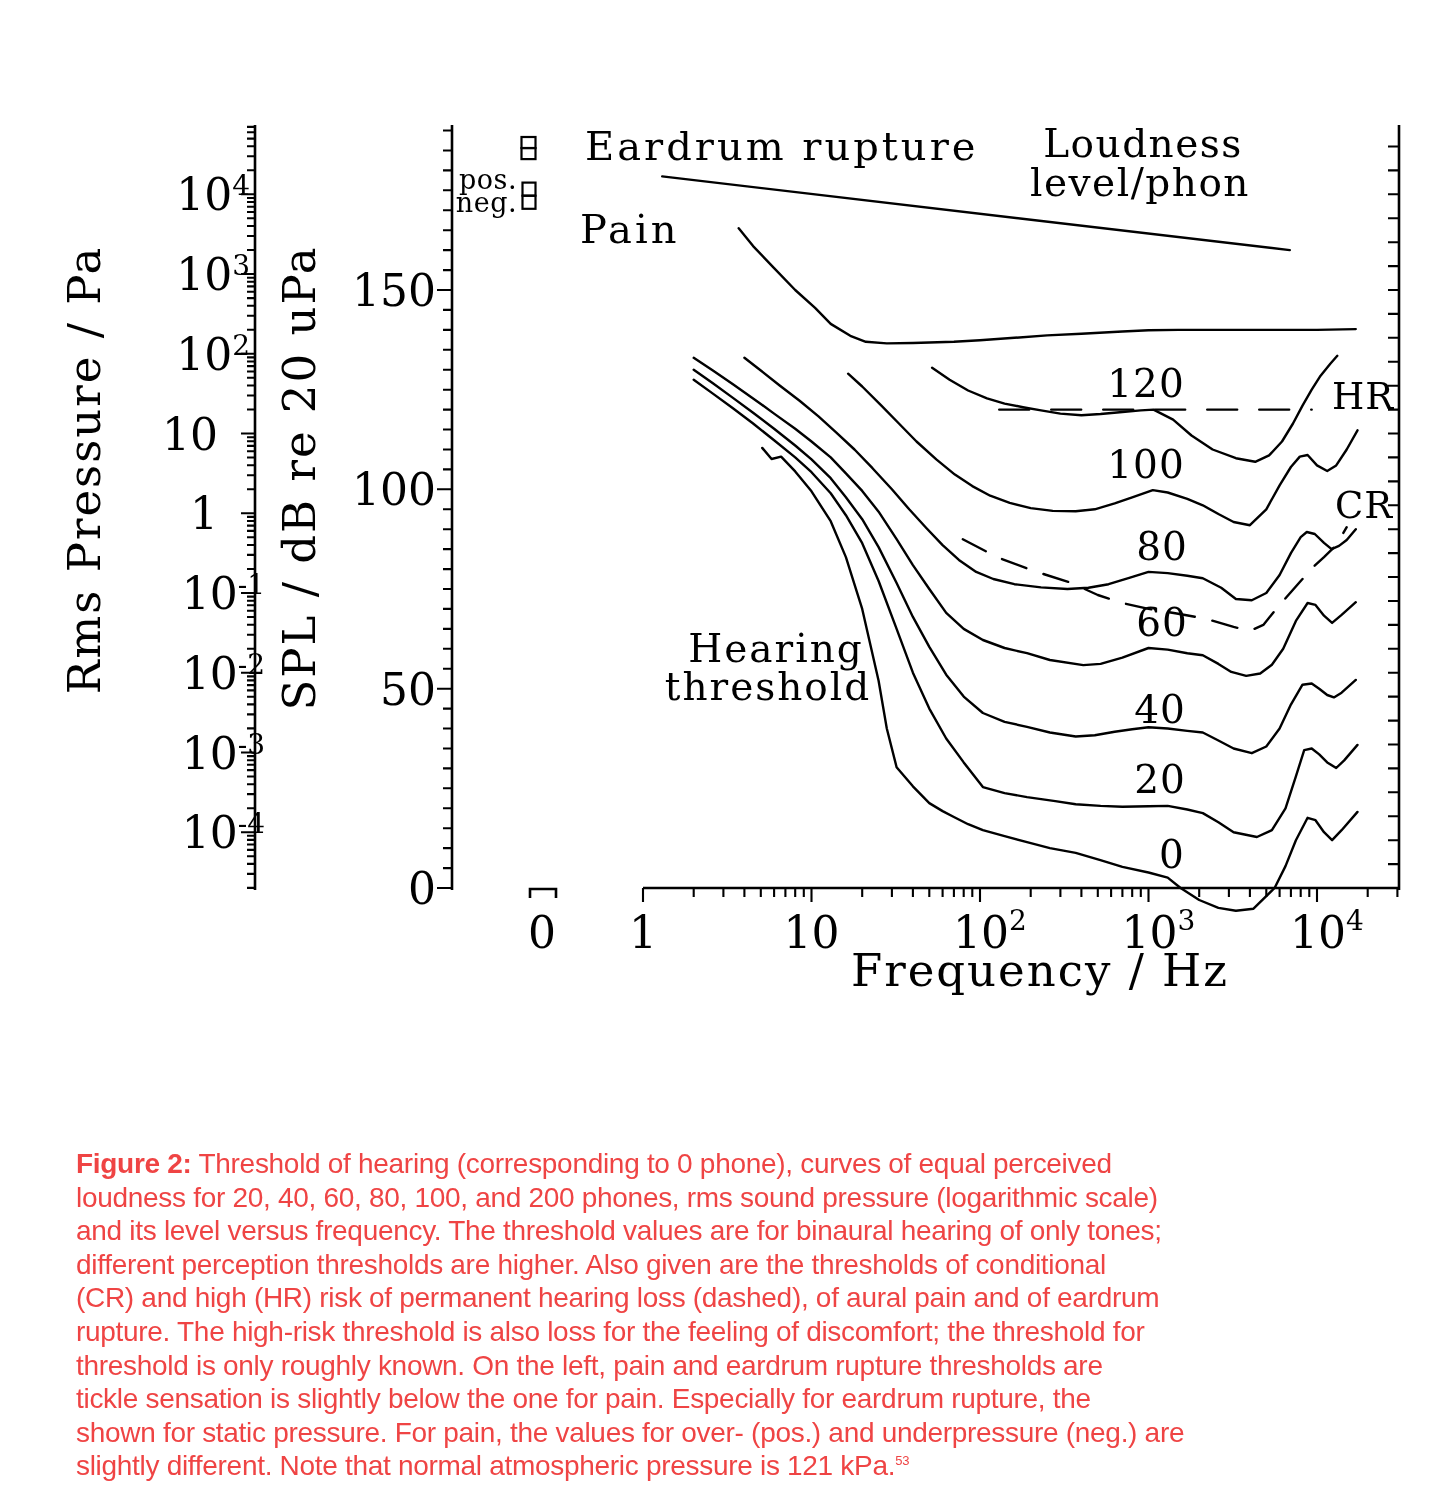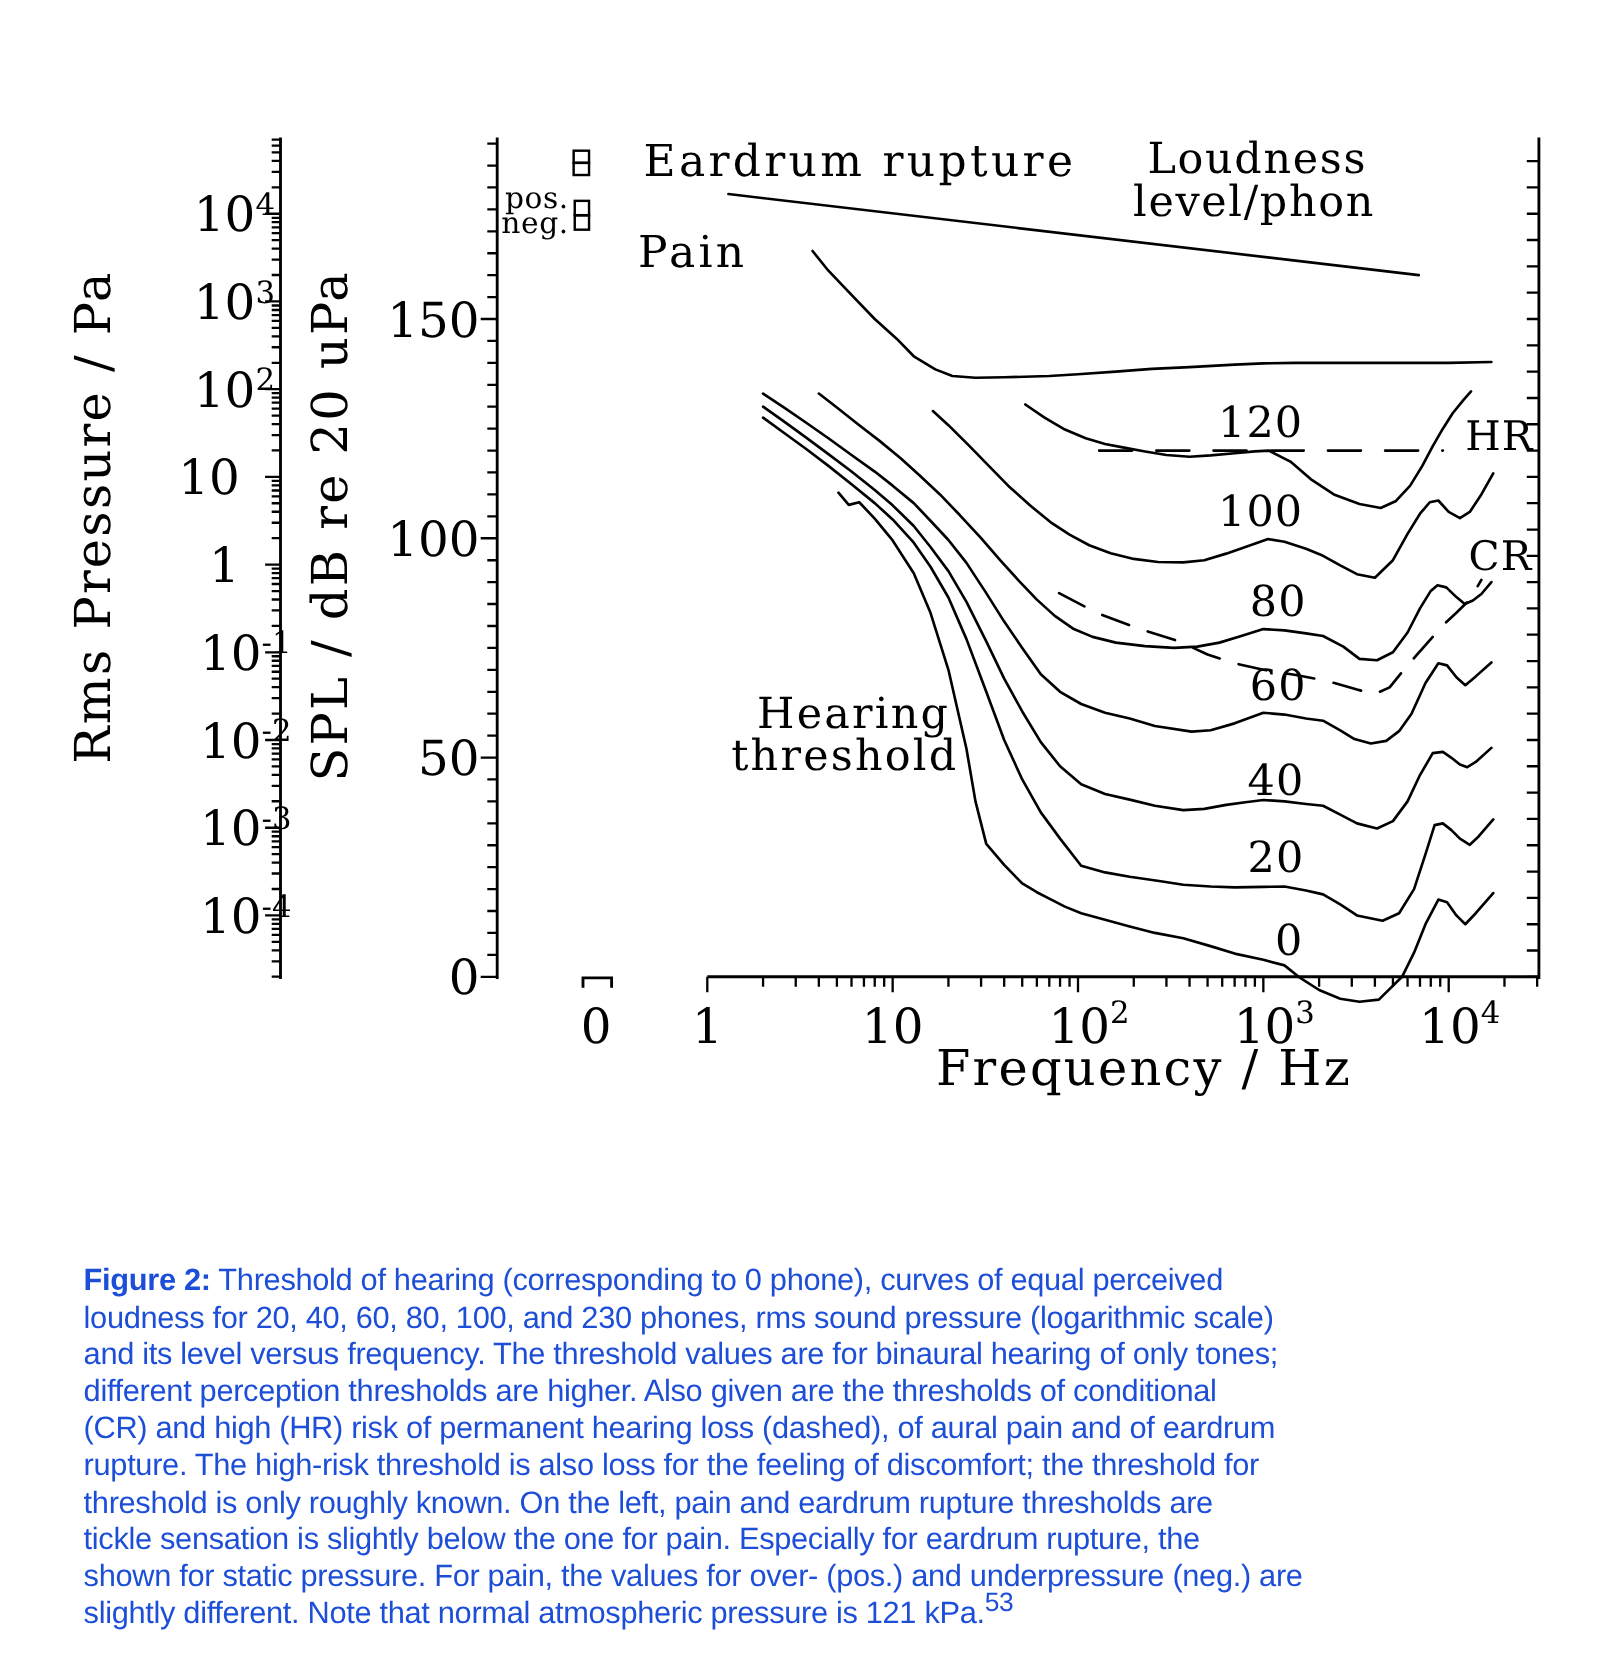"Figure 2: Threshold of hearing" .caption { color: #1d4ed8 -> #ef4444 }
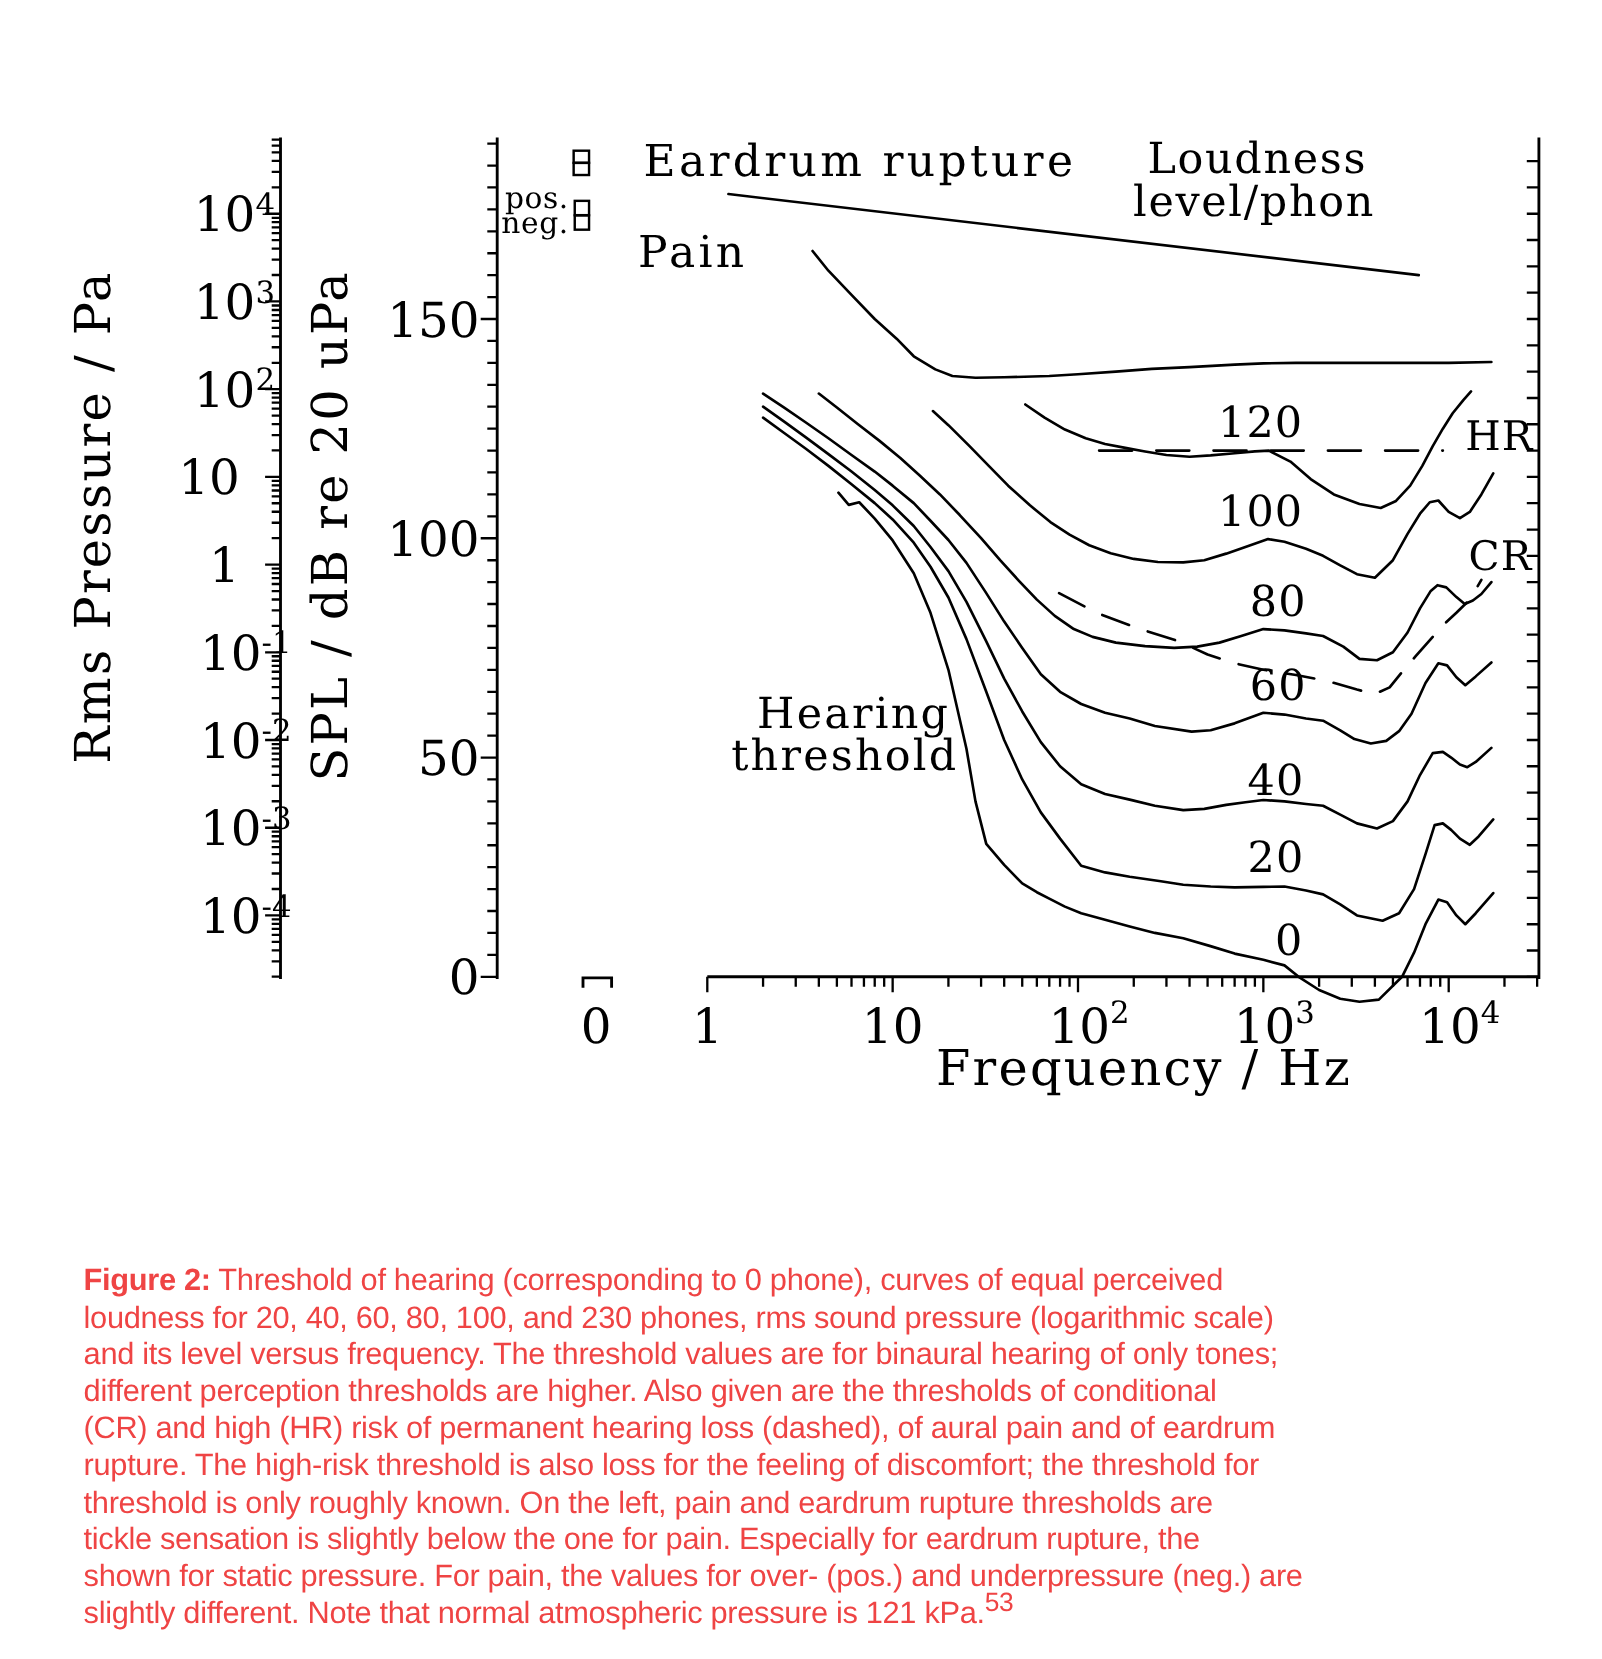"loudness for 20, 40, 60," div.cap-line { text: 230 -> 200 }
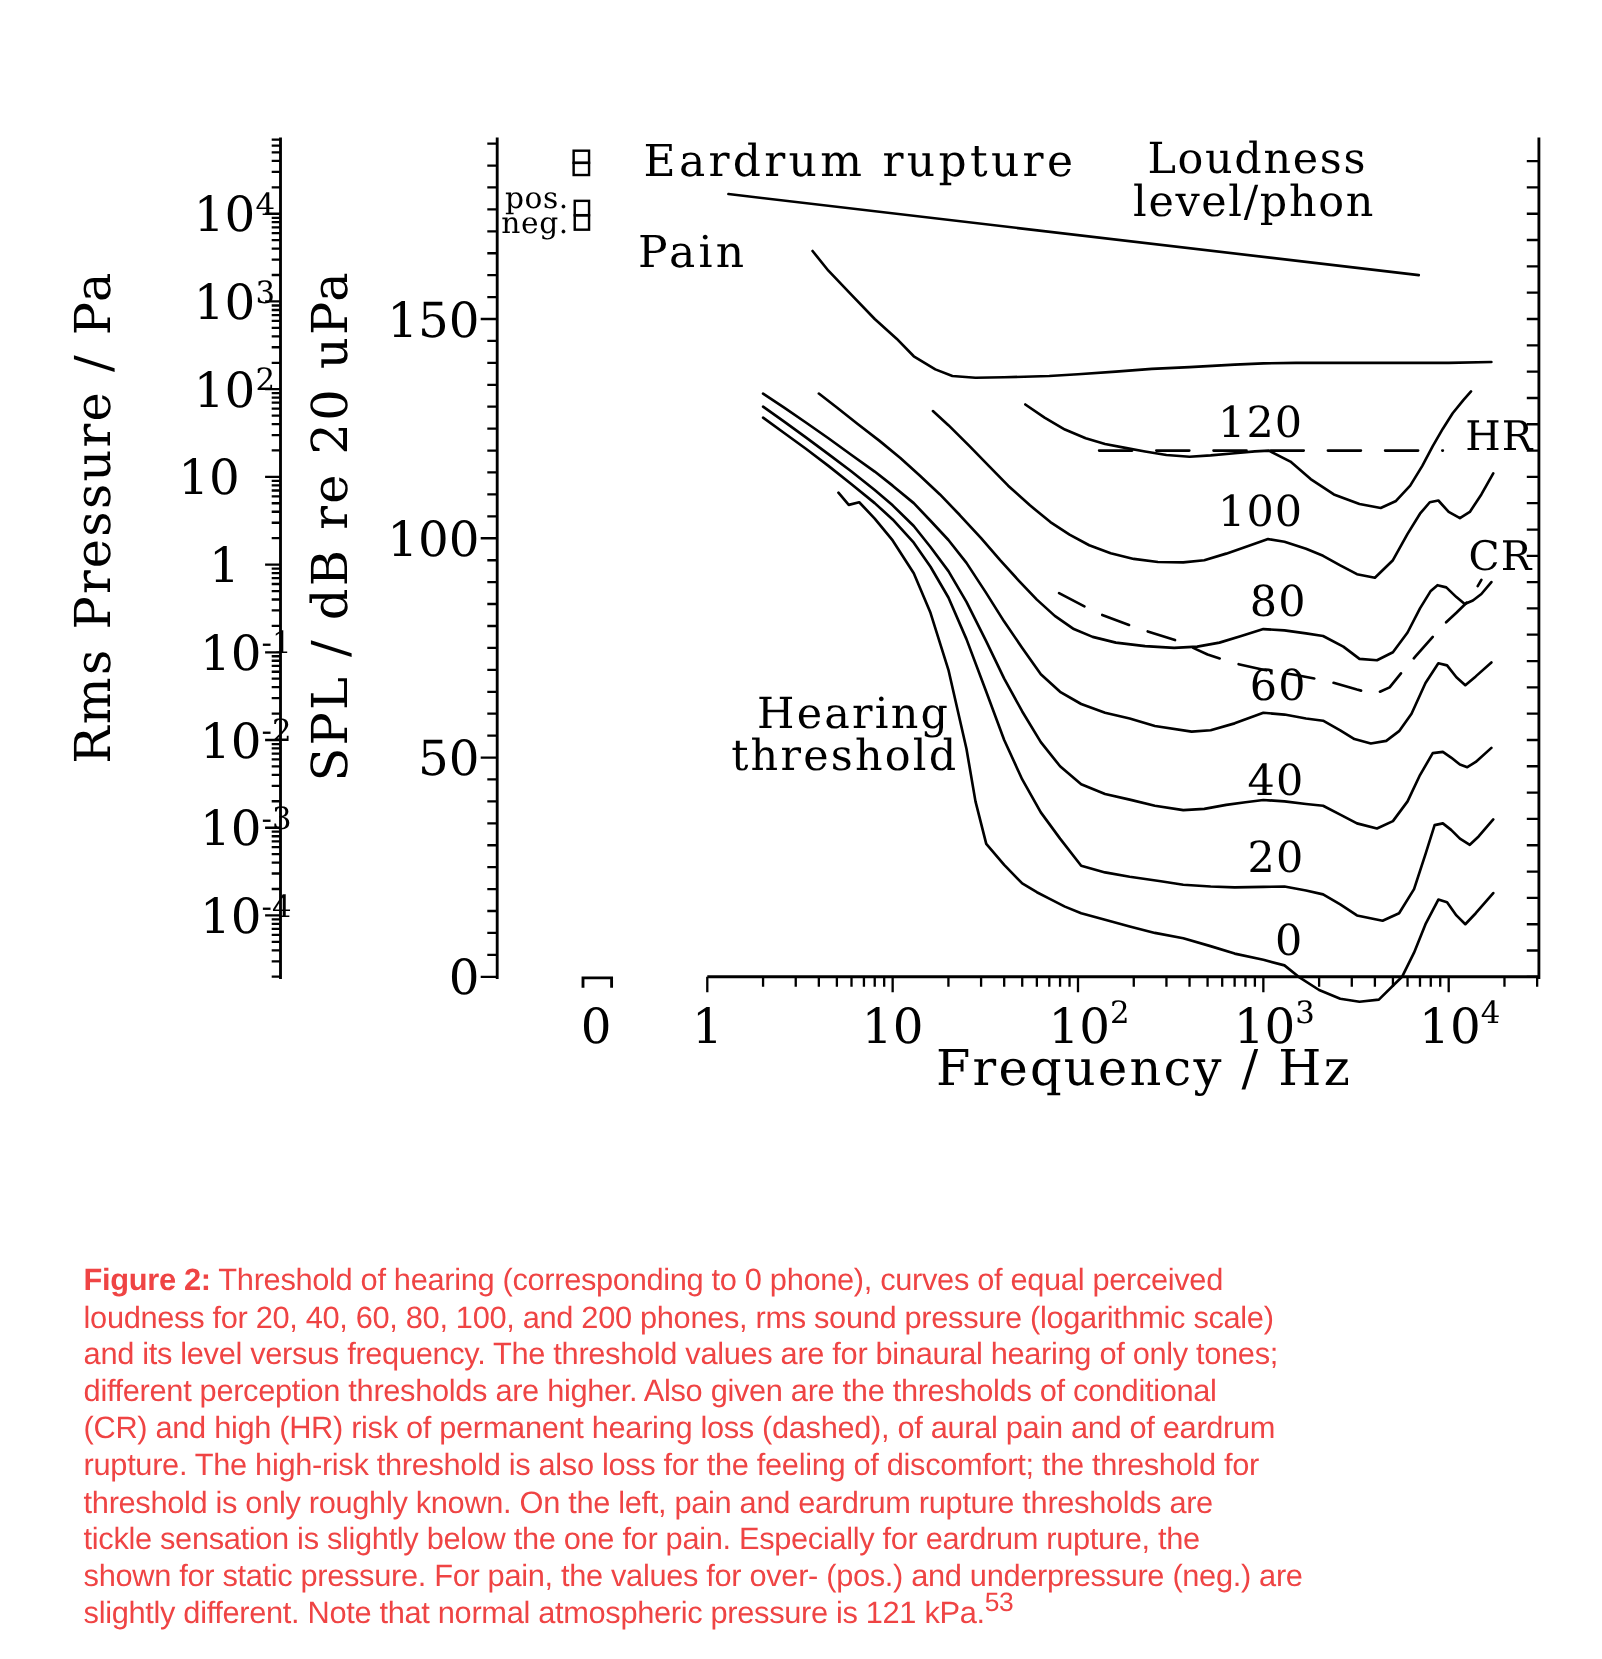"53" sup.ref { font-size: 24px -> 13px }
